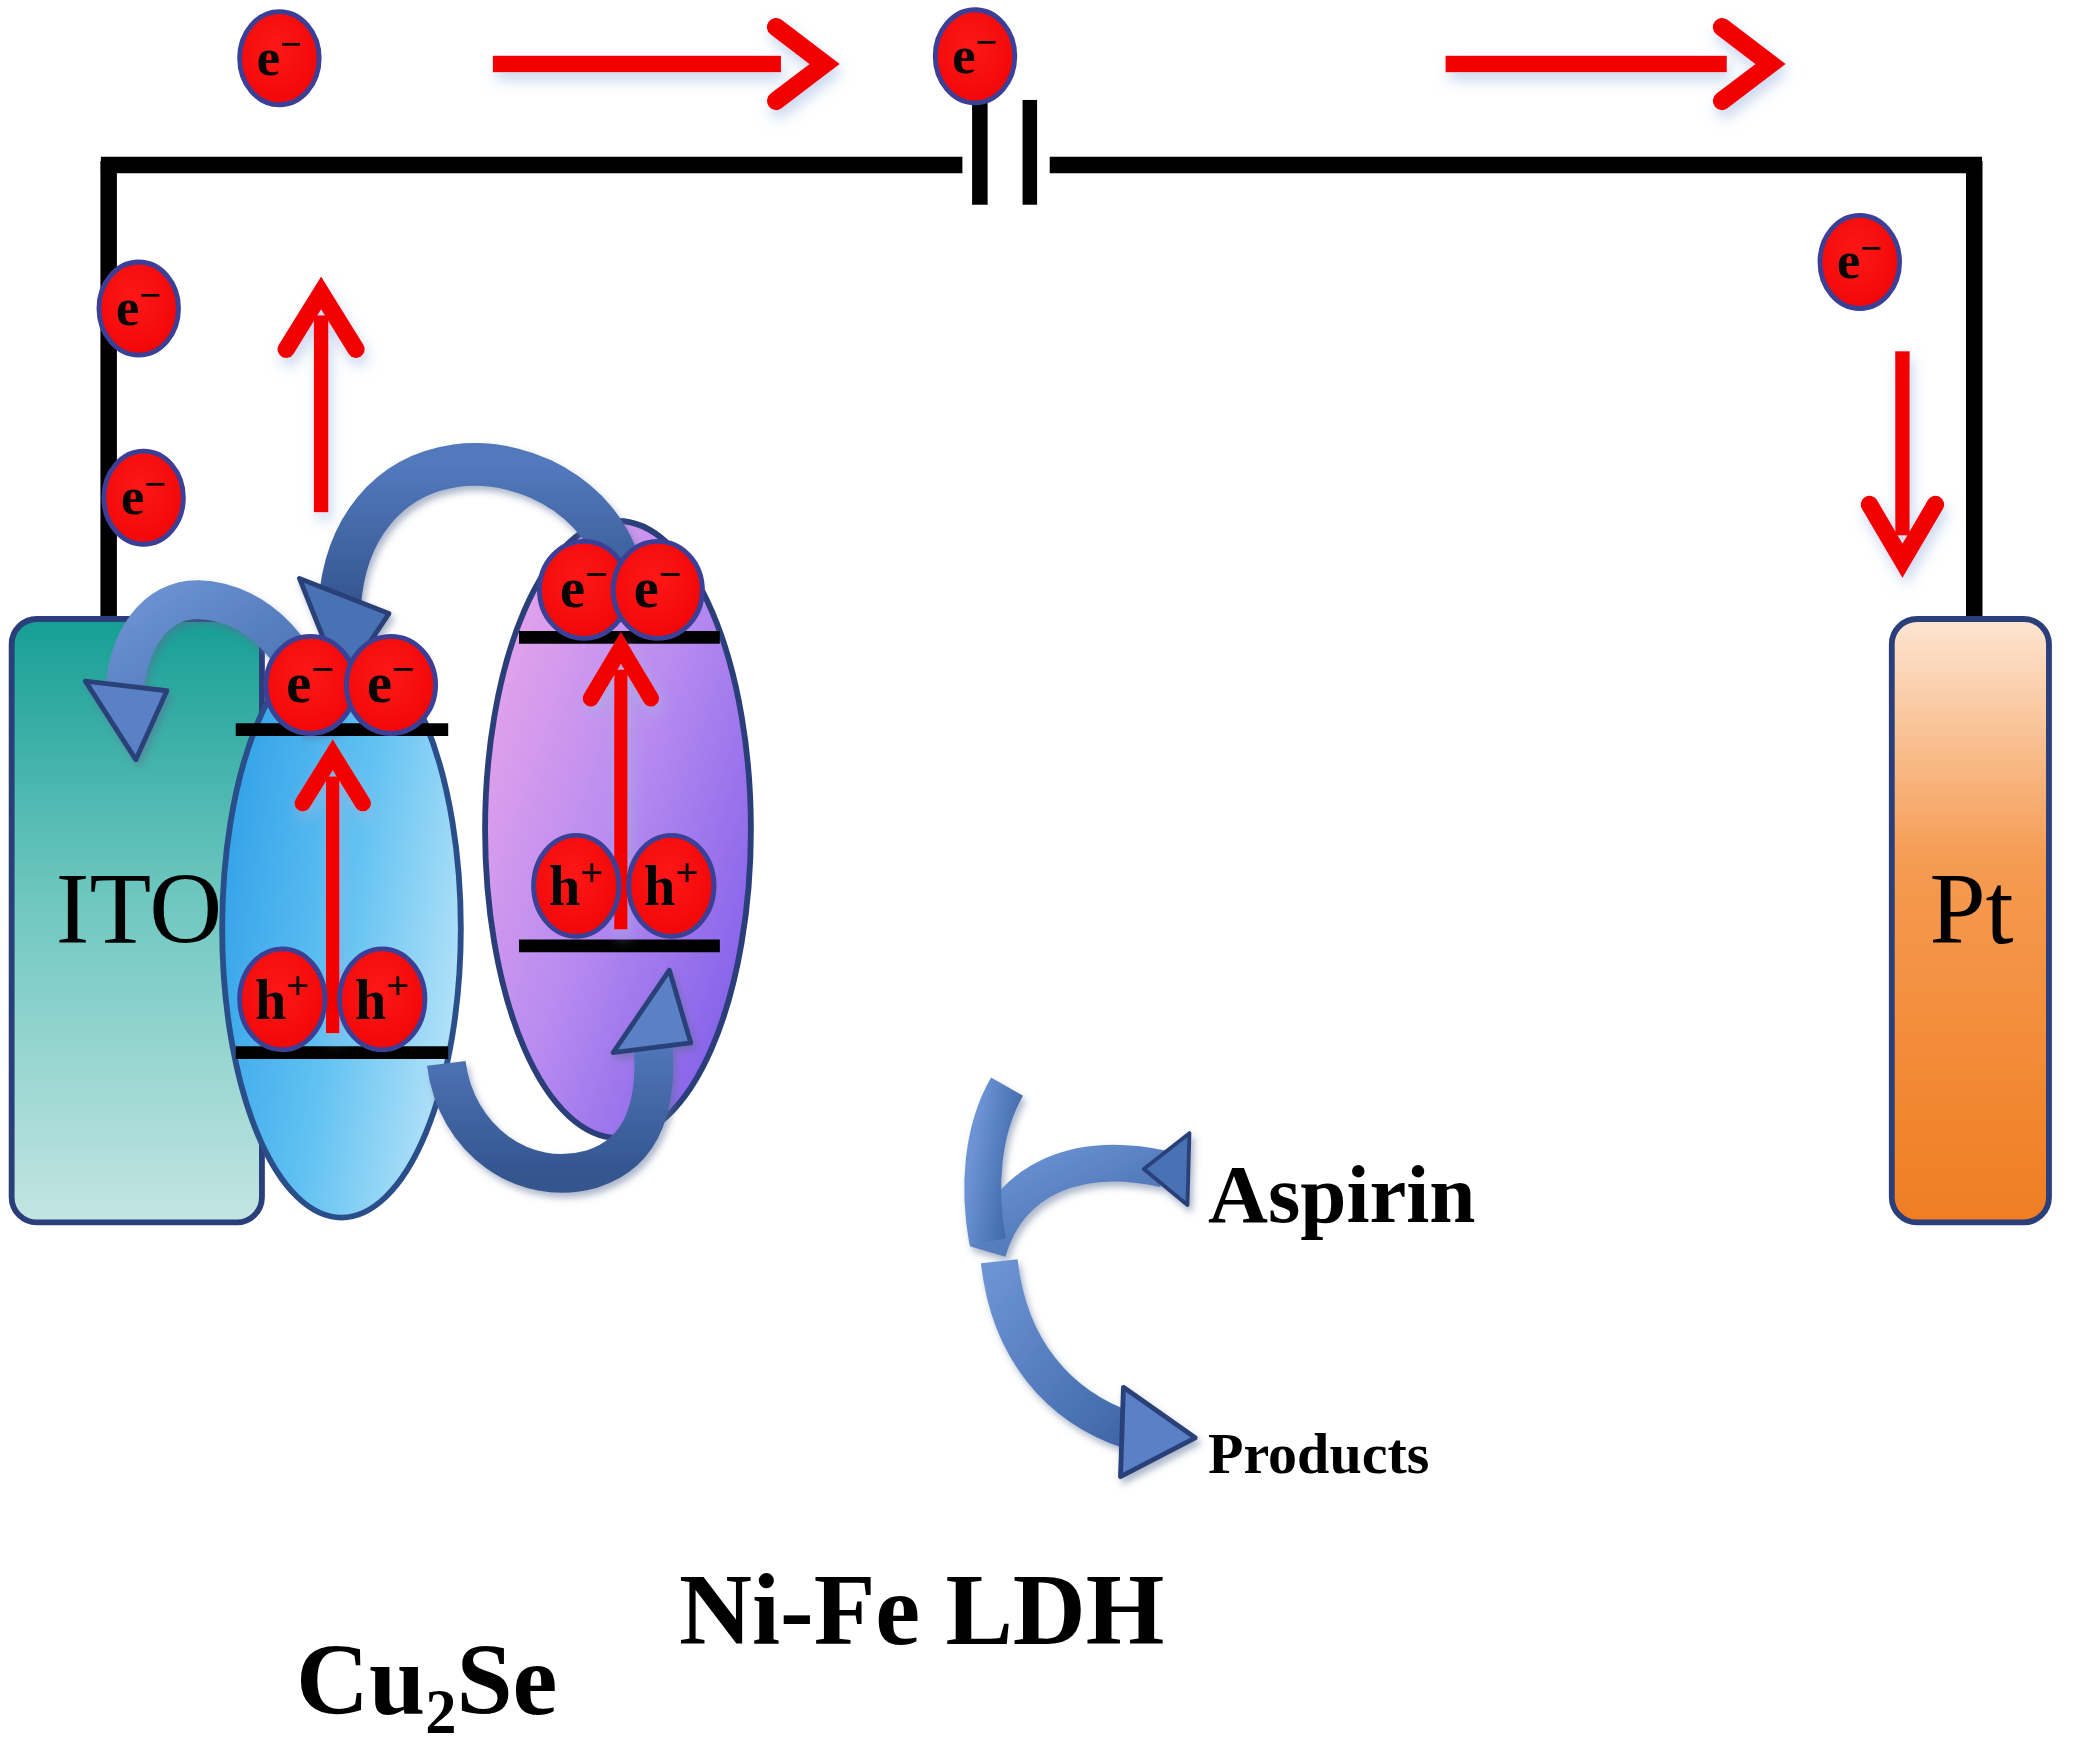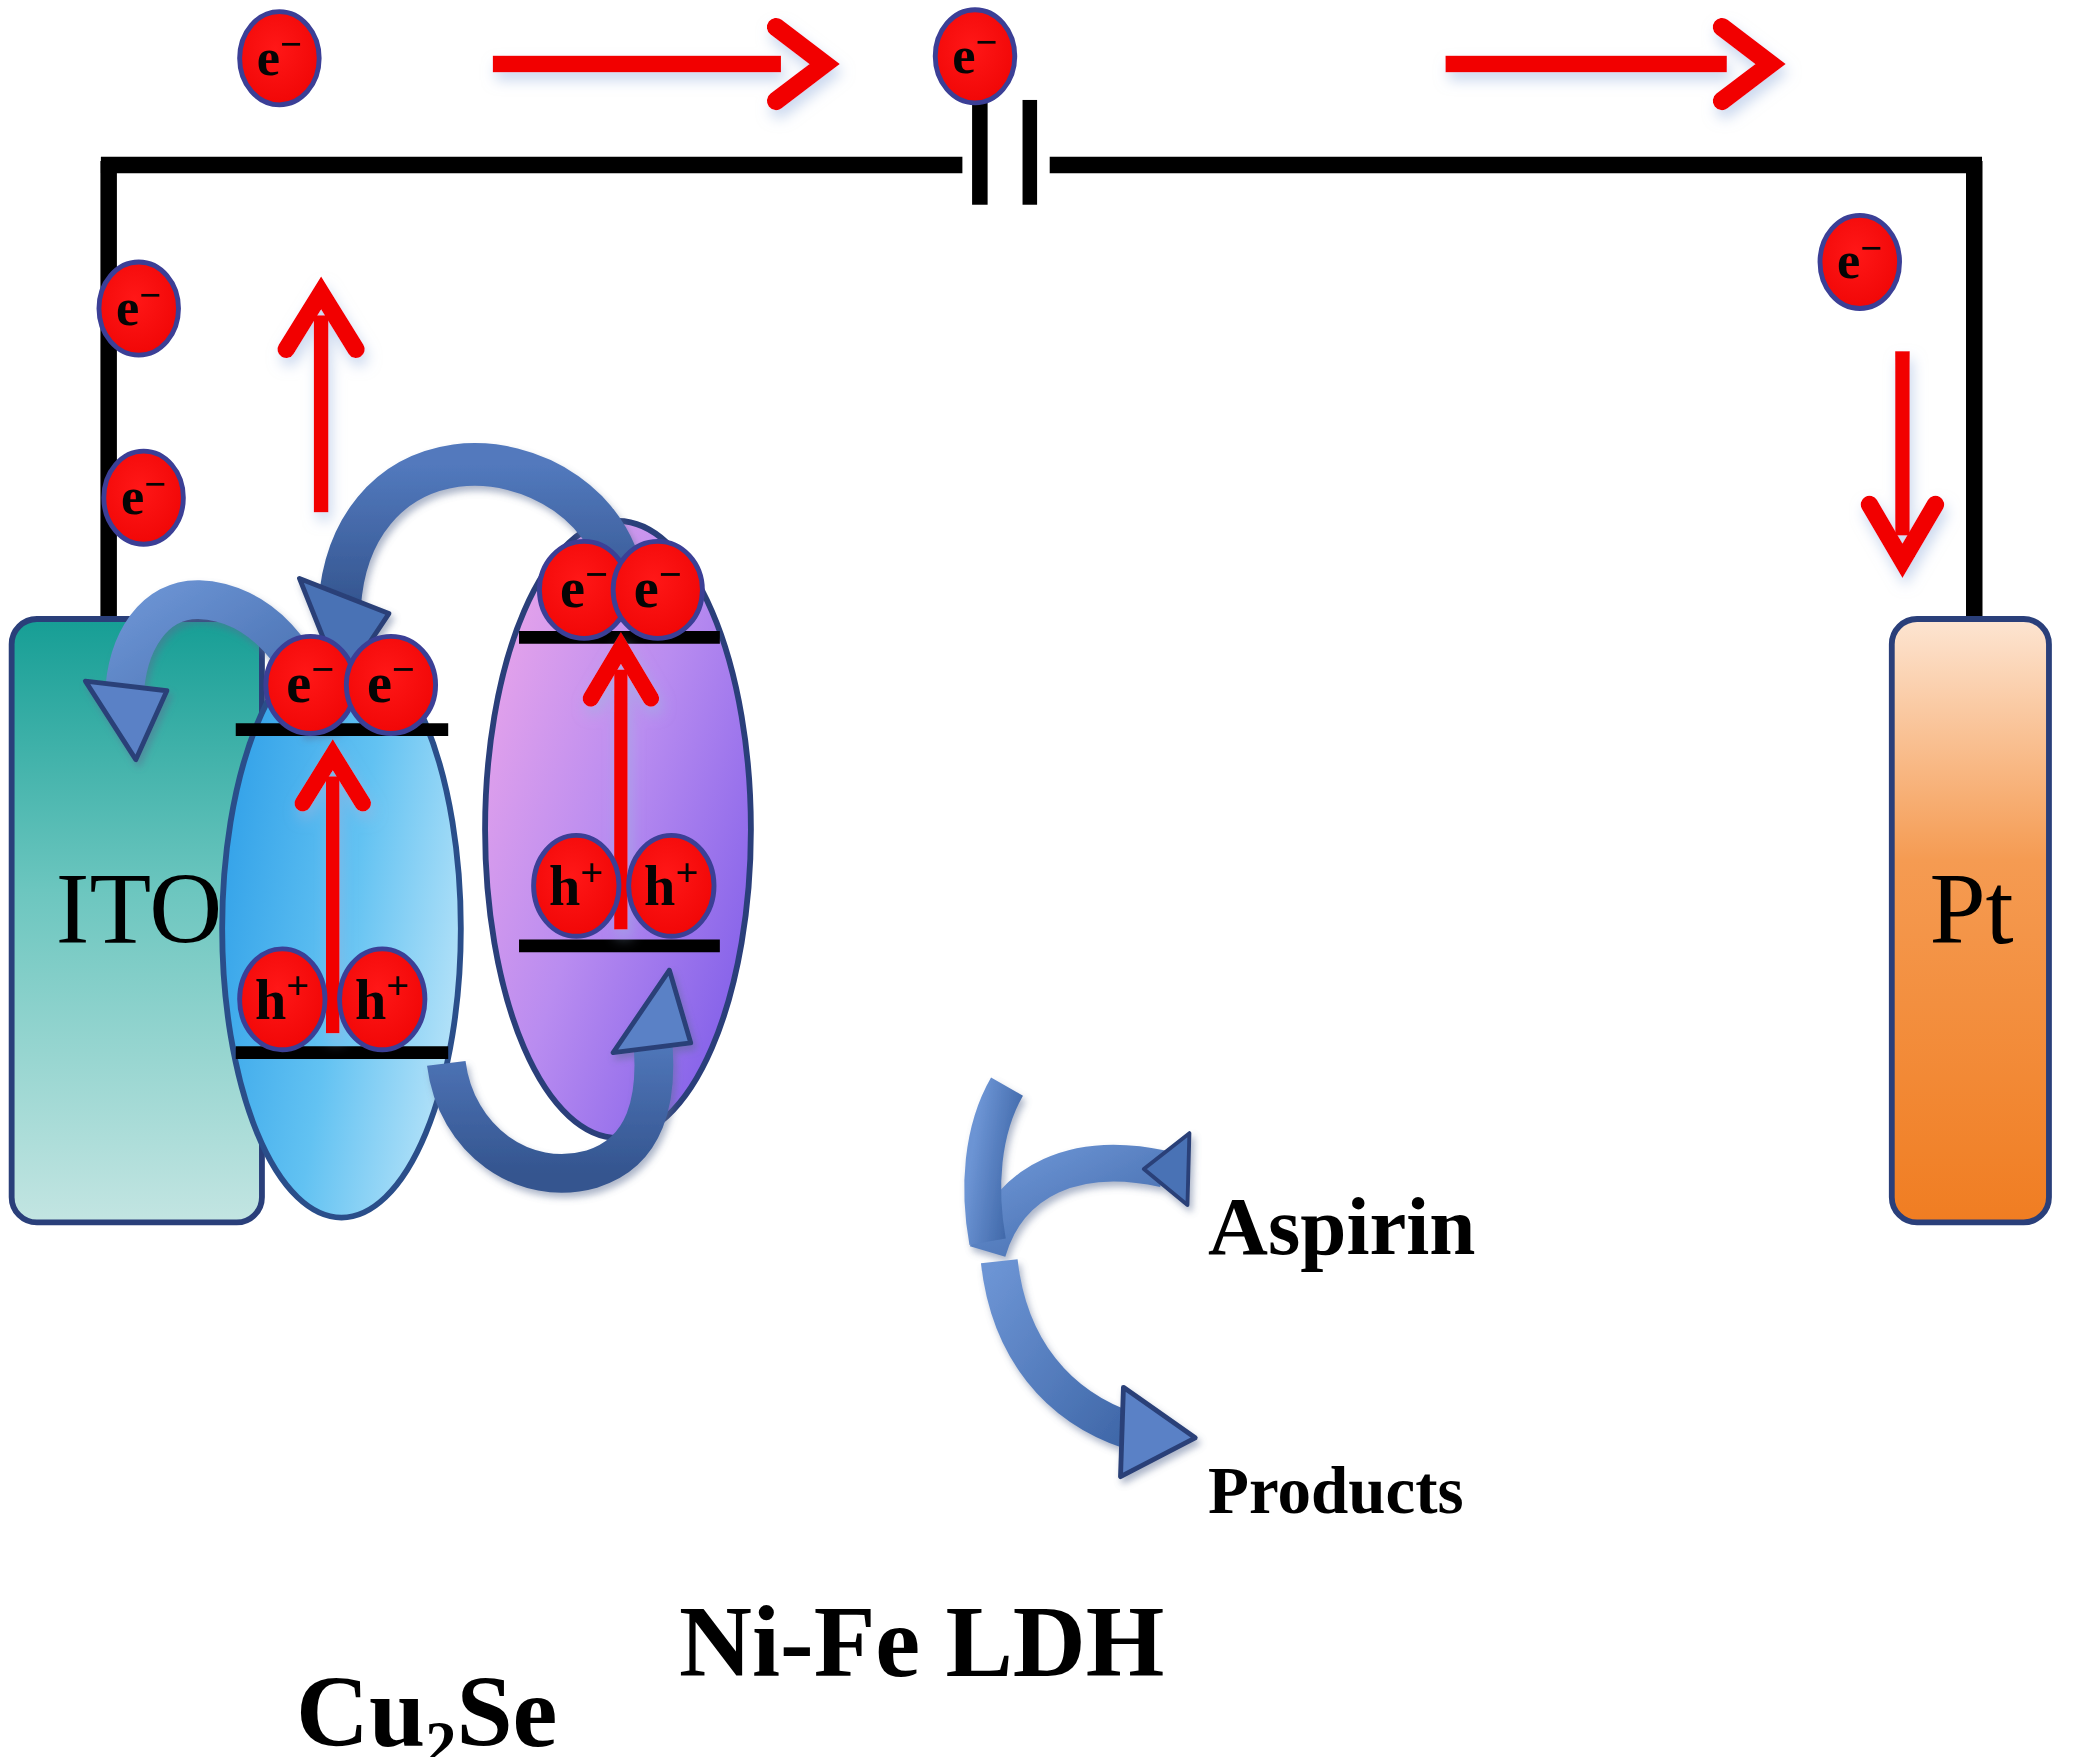"Aspirin" .lbl { margin-top: 32px -> none }
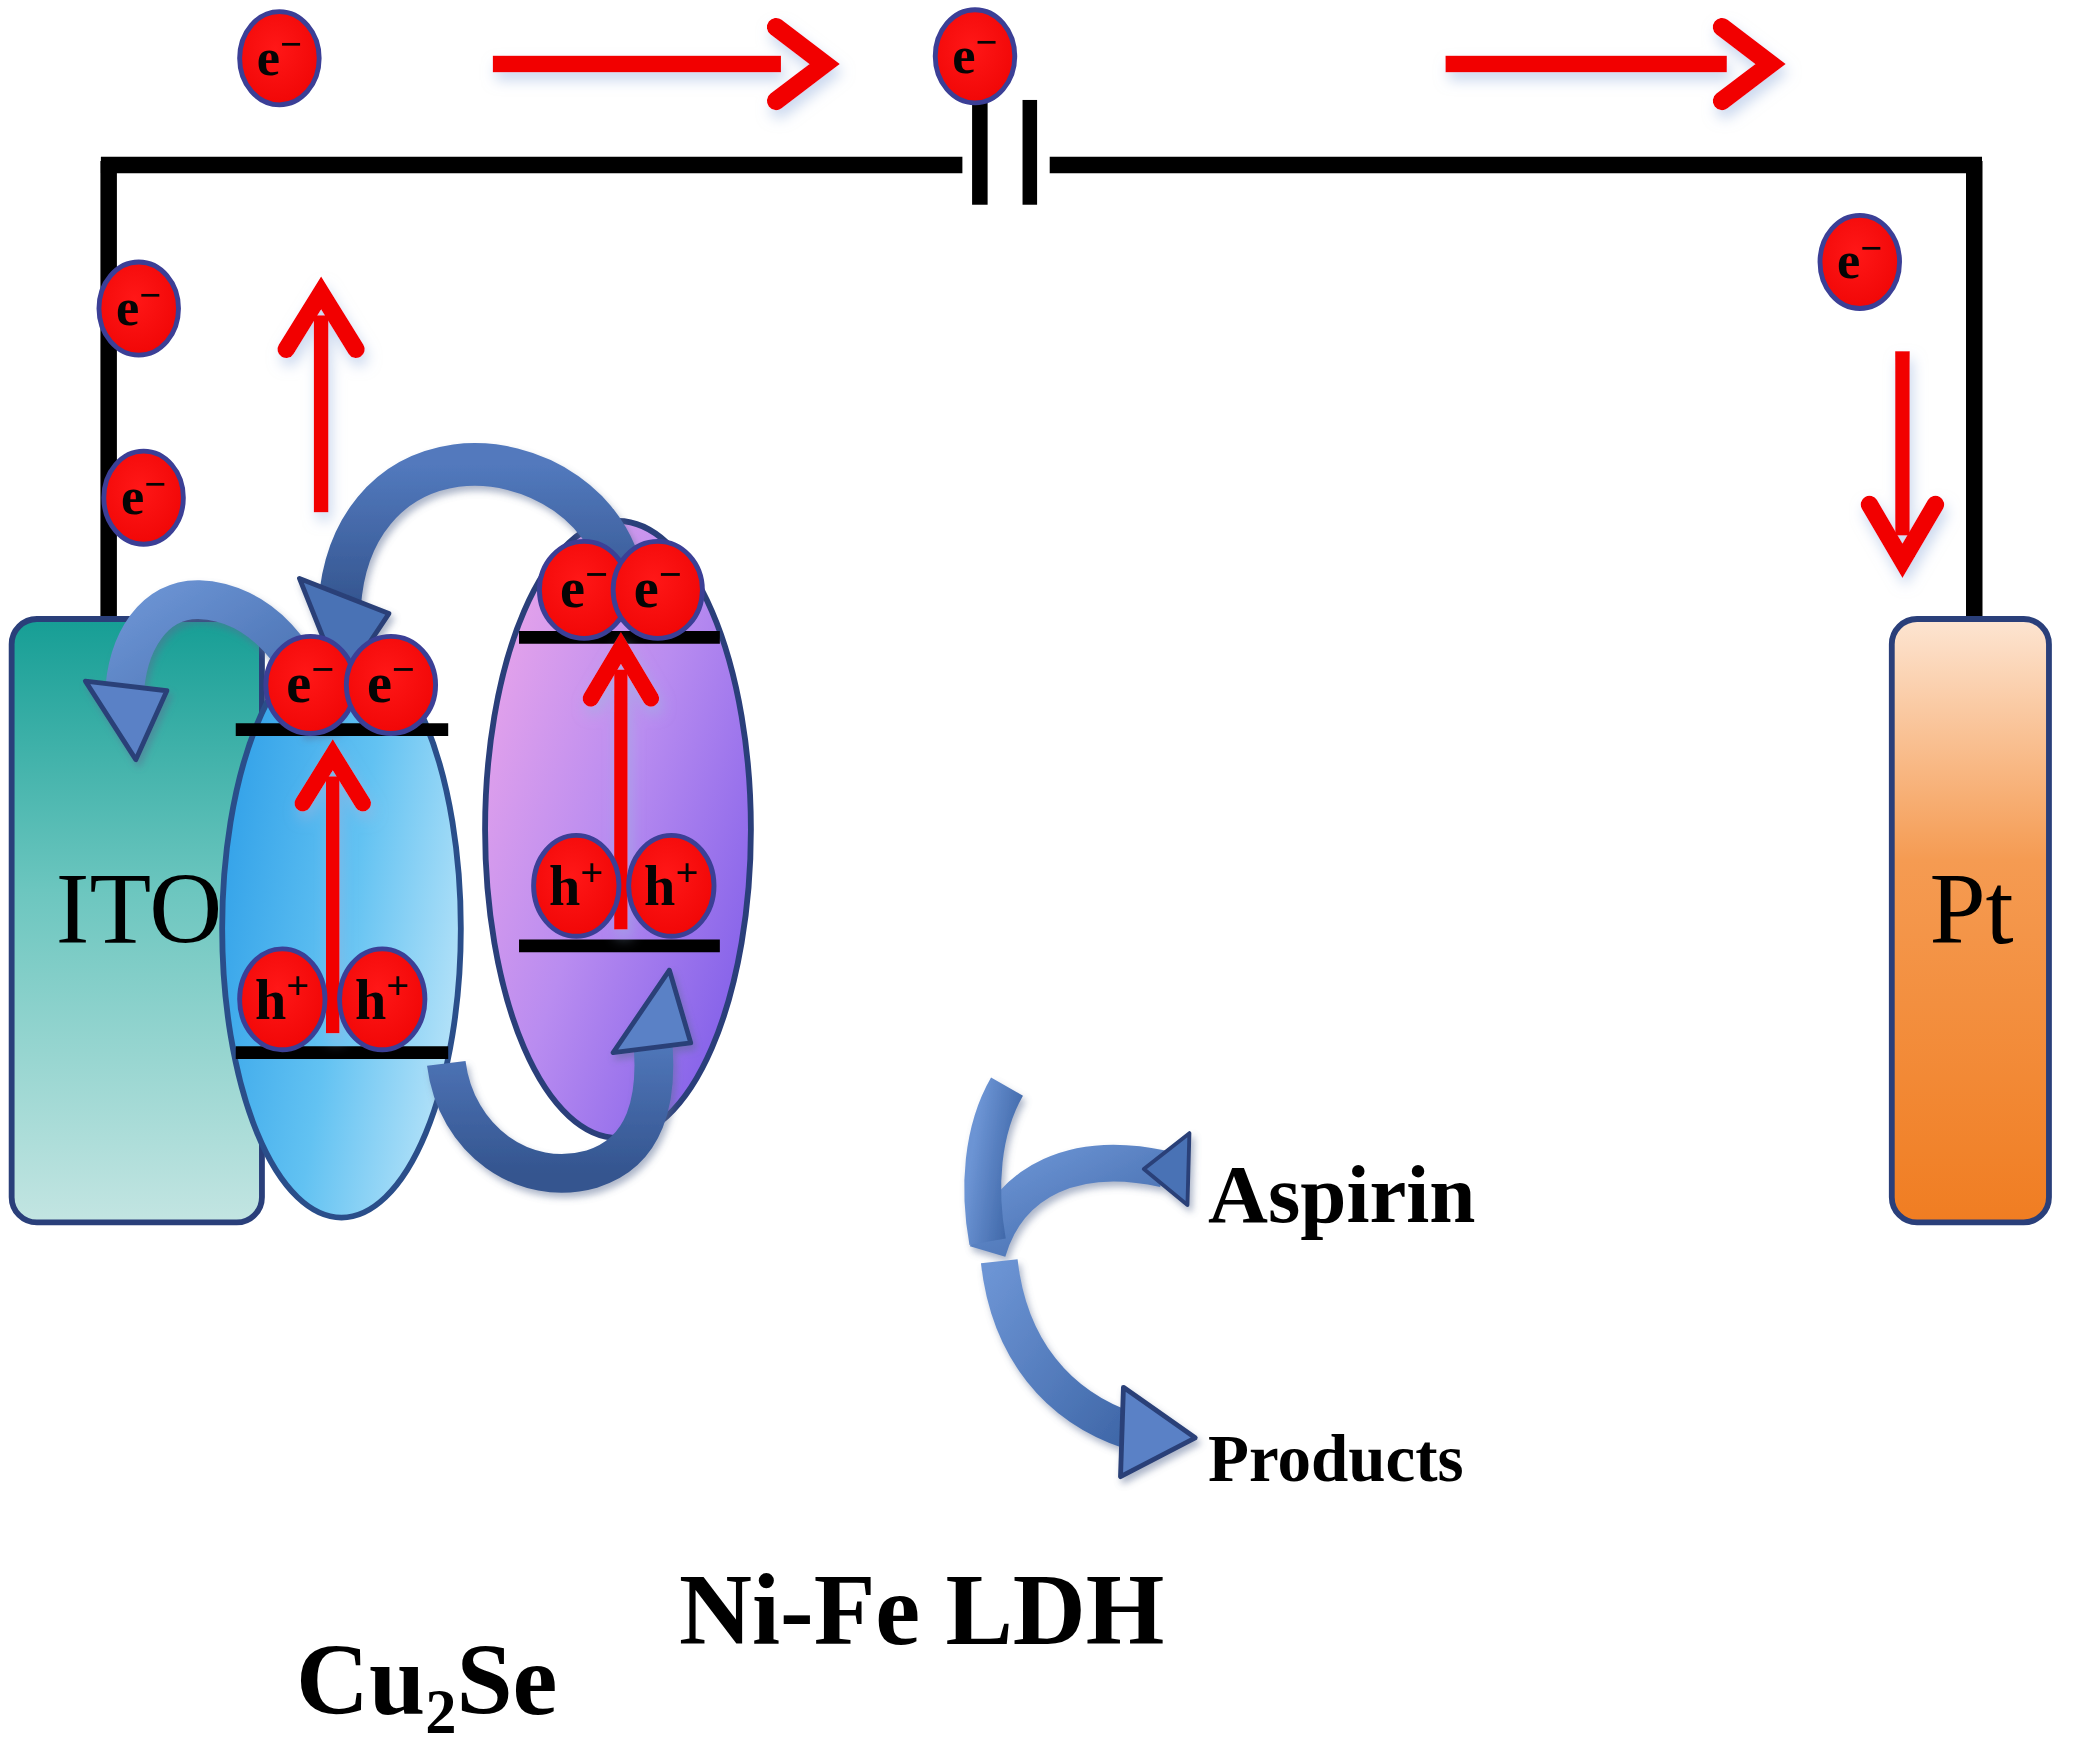"Products" div.lbl { font-size: 67px -> 58px }
